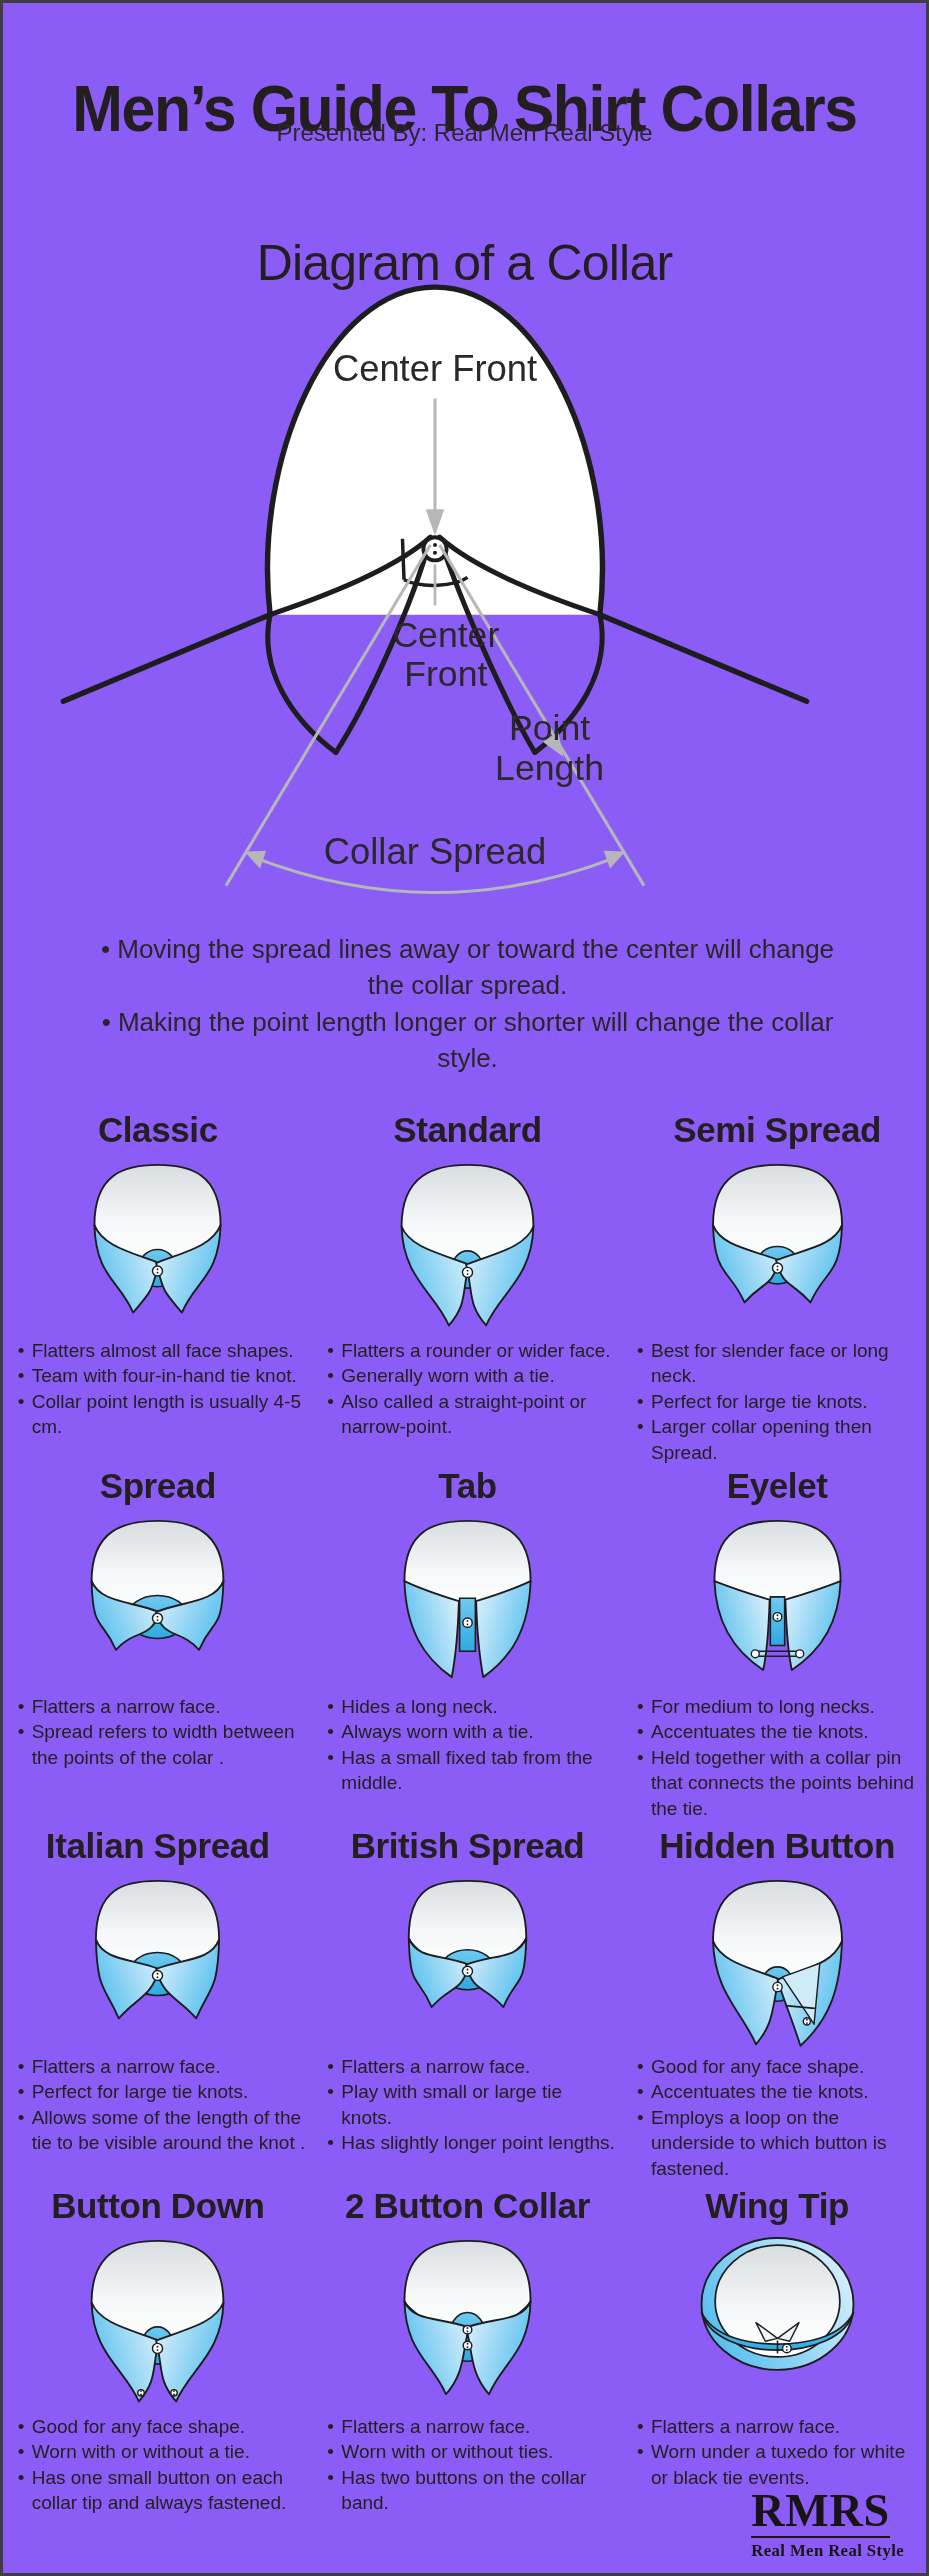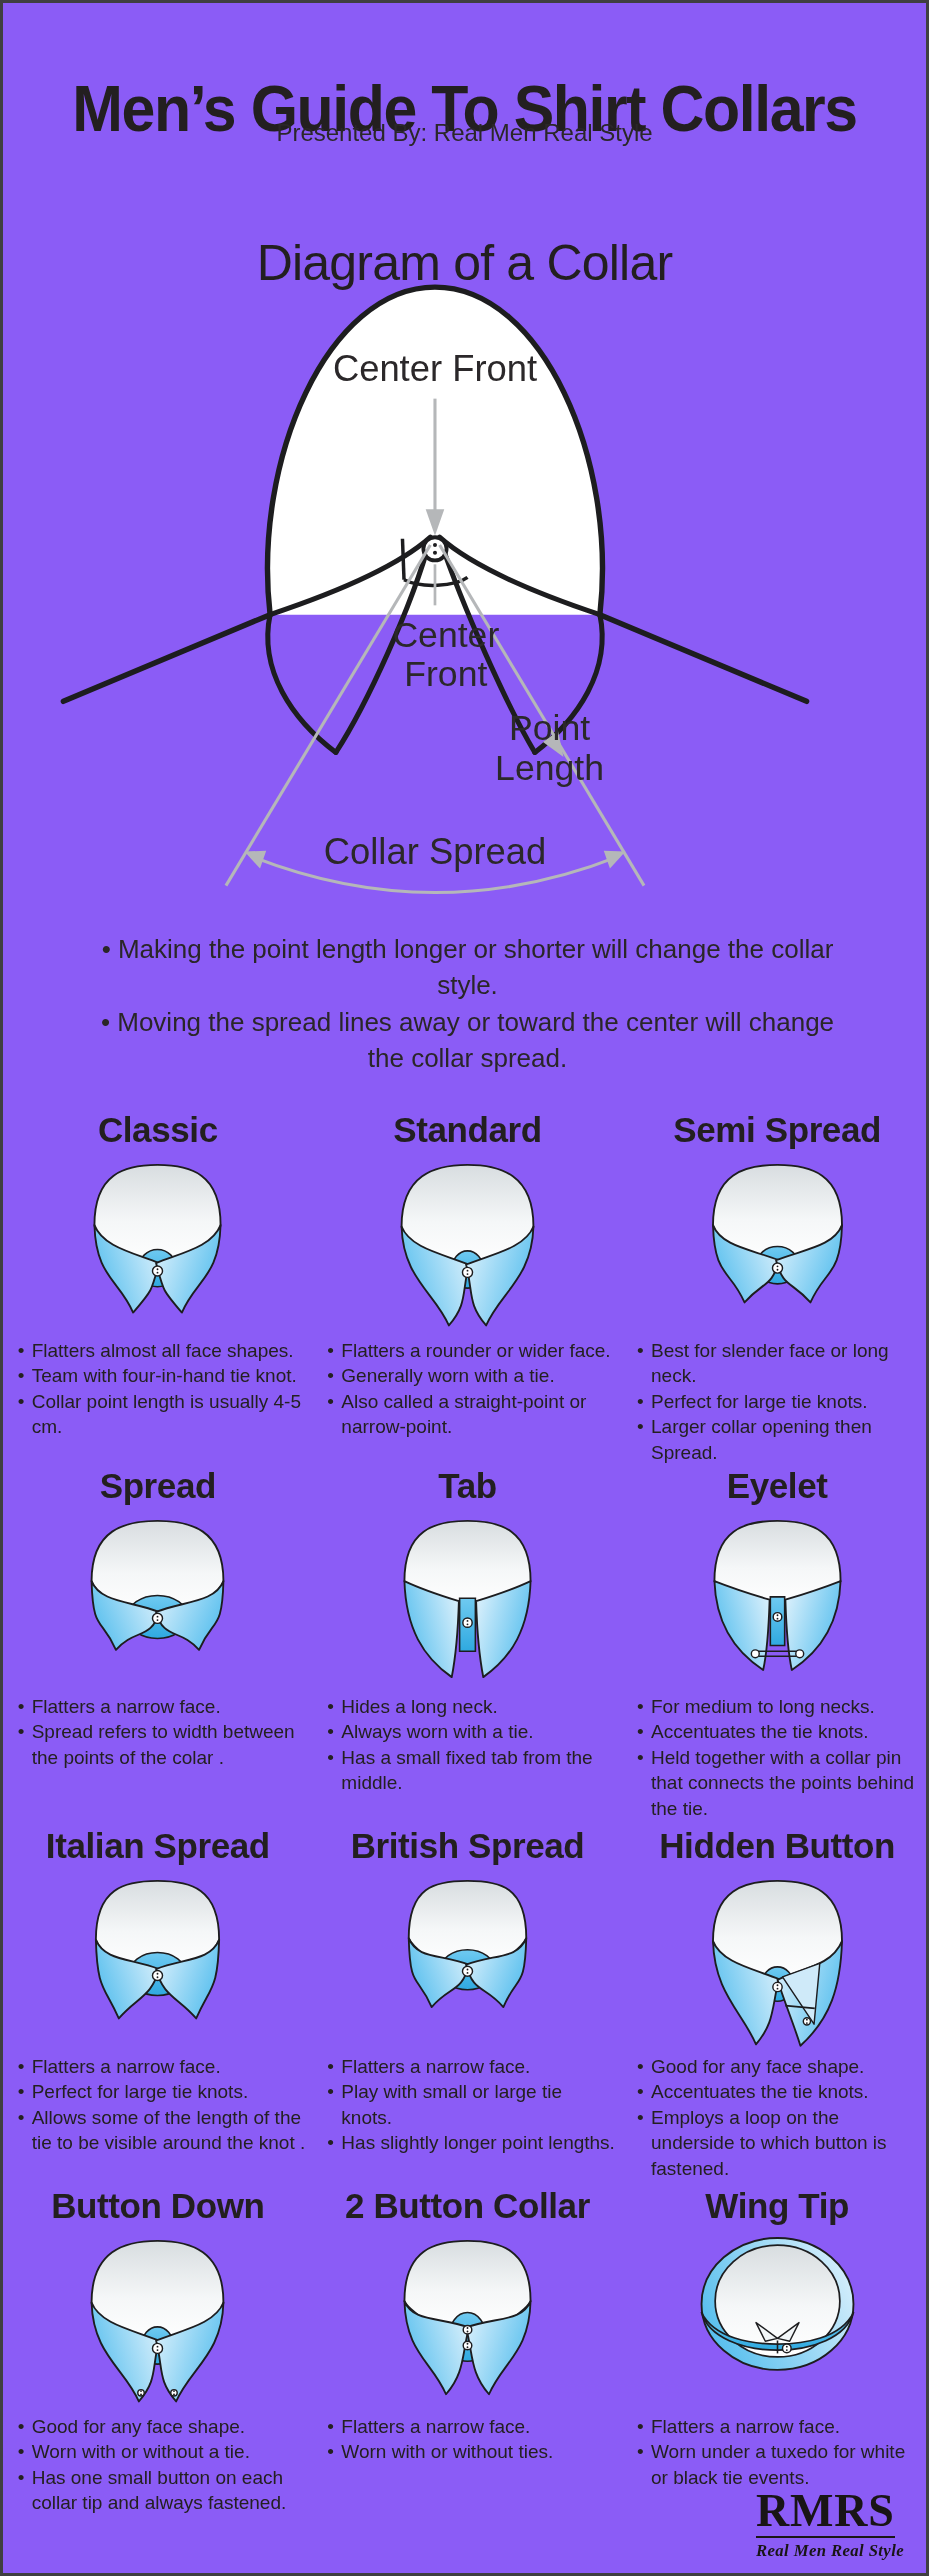"Making the point length longer" li { order: before "Moving the spread lines away" -> after "Moving the spread lines away" }
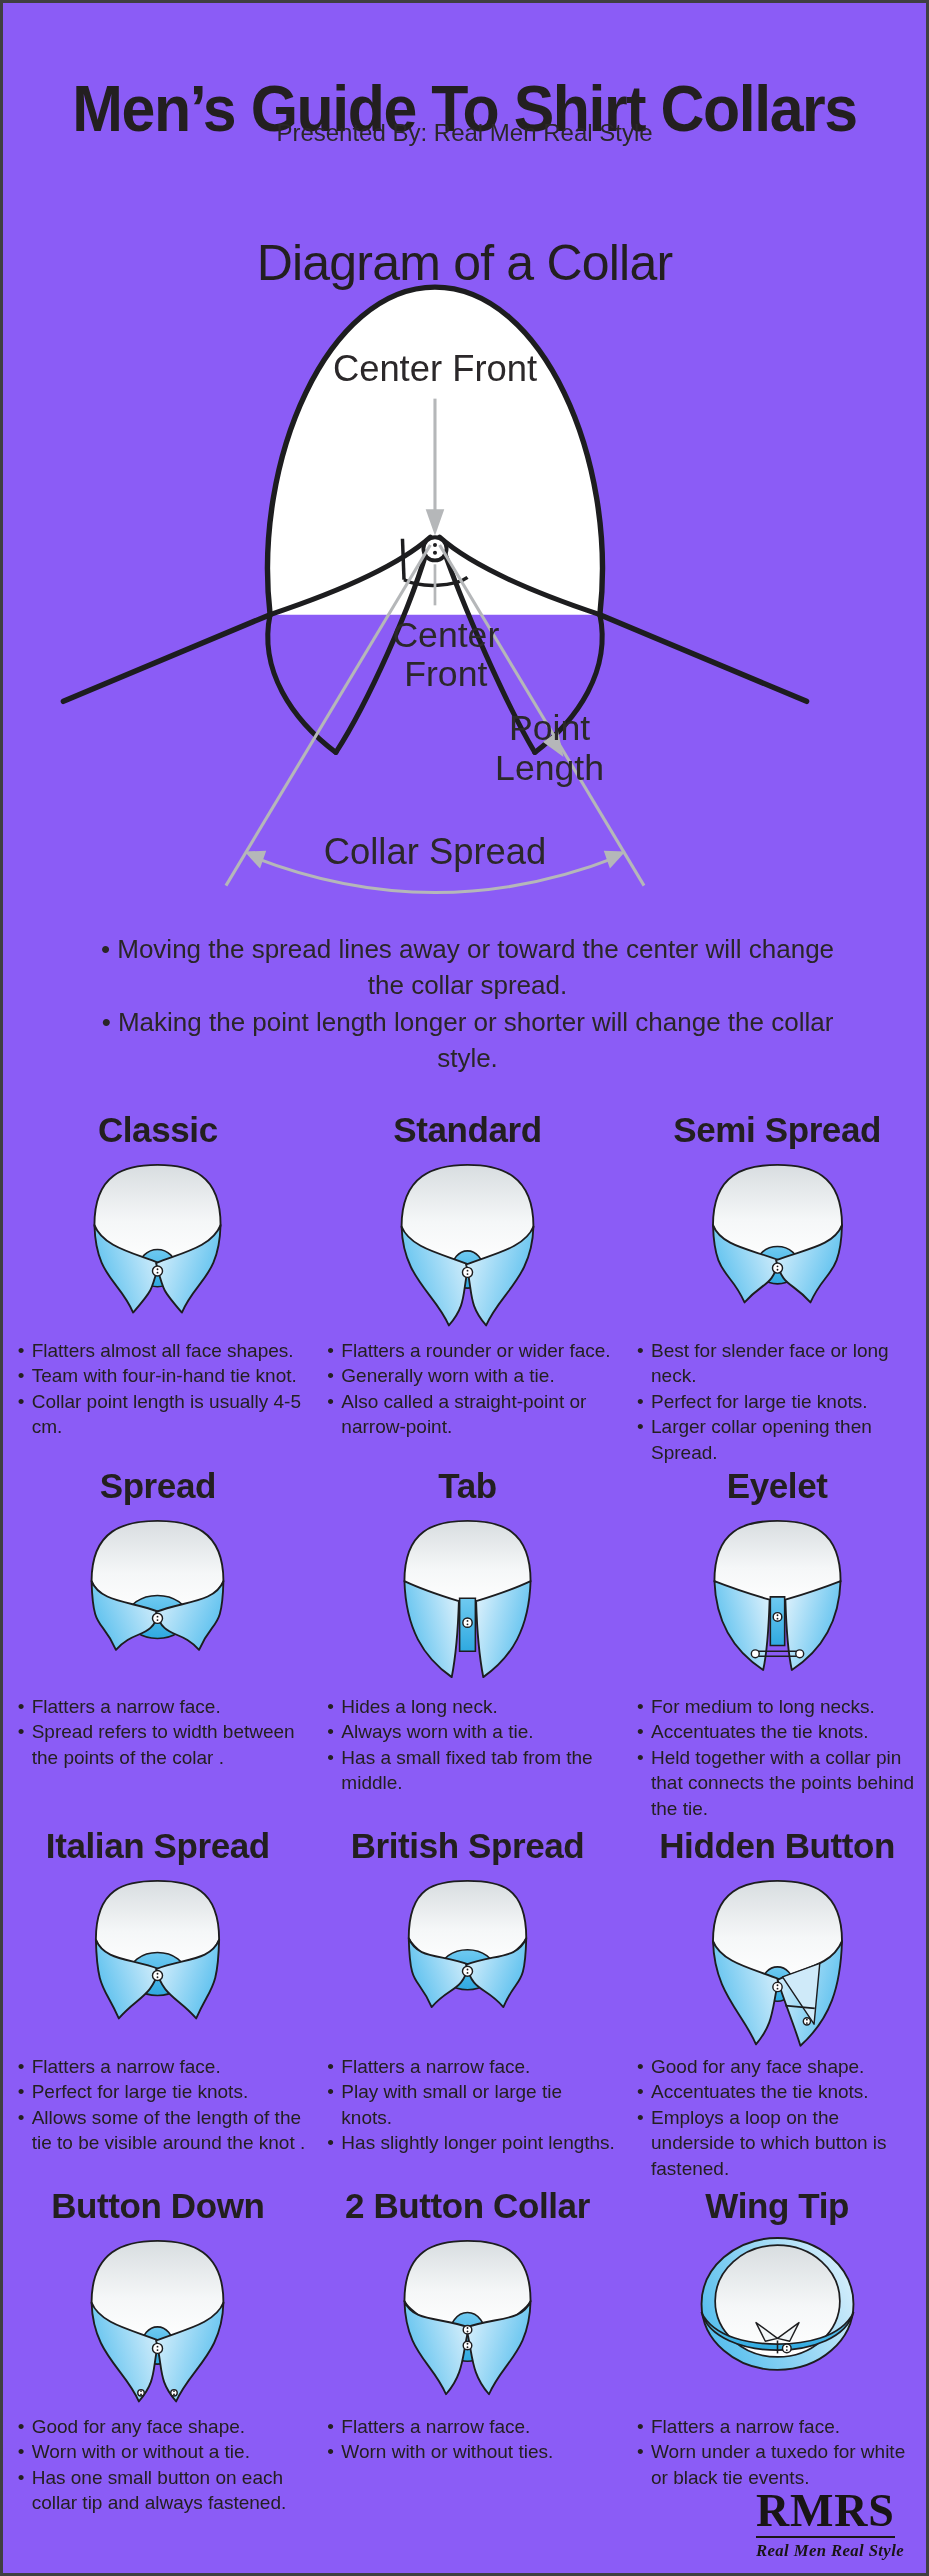"Has two buttons on the" li { html: none -> <li>Has two buttons on the collar band.</li> }
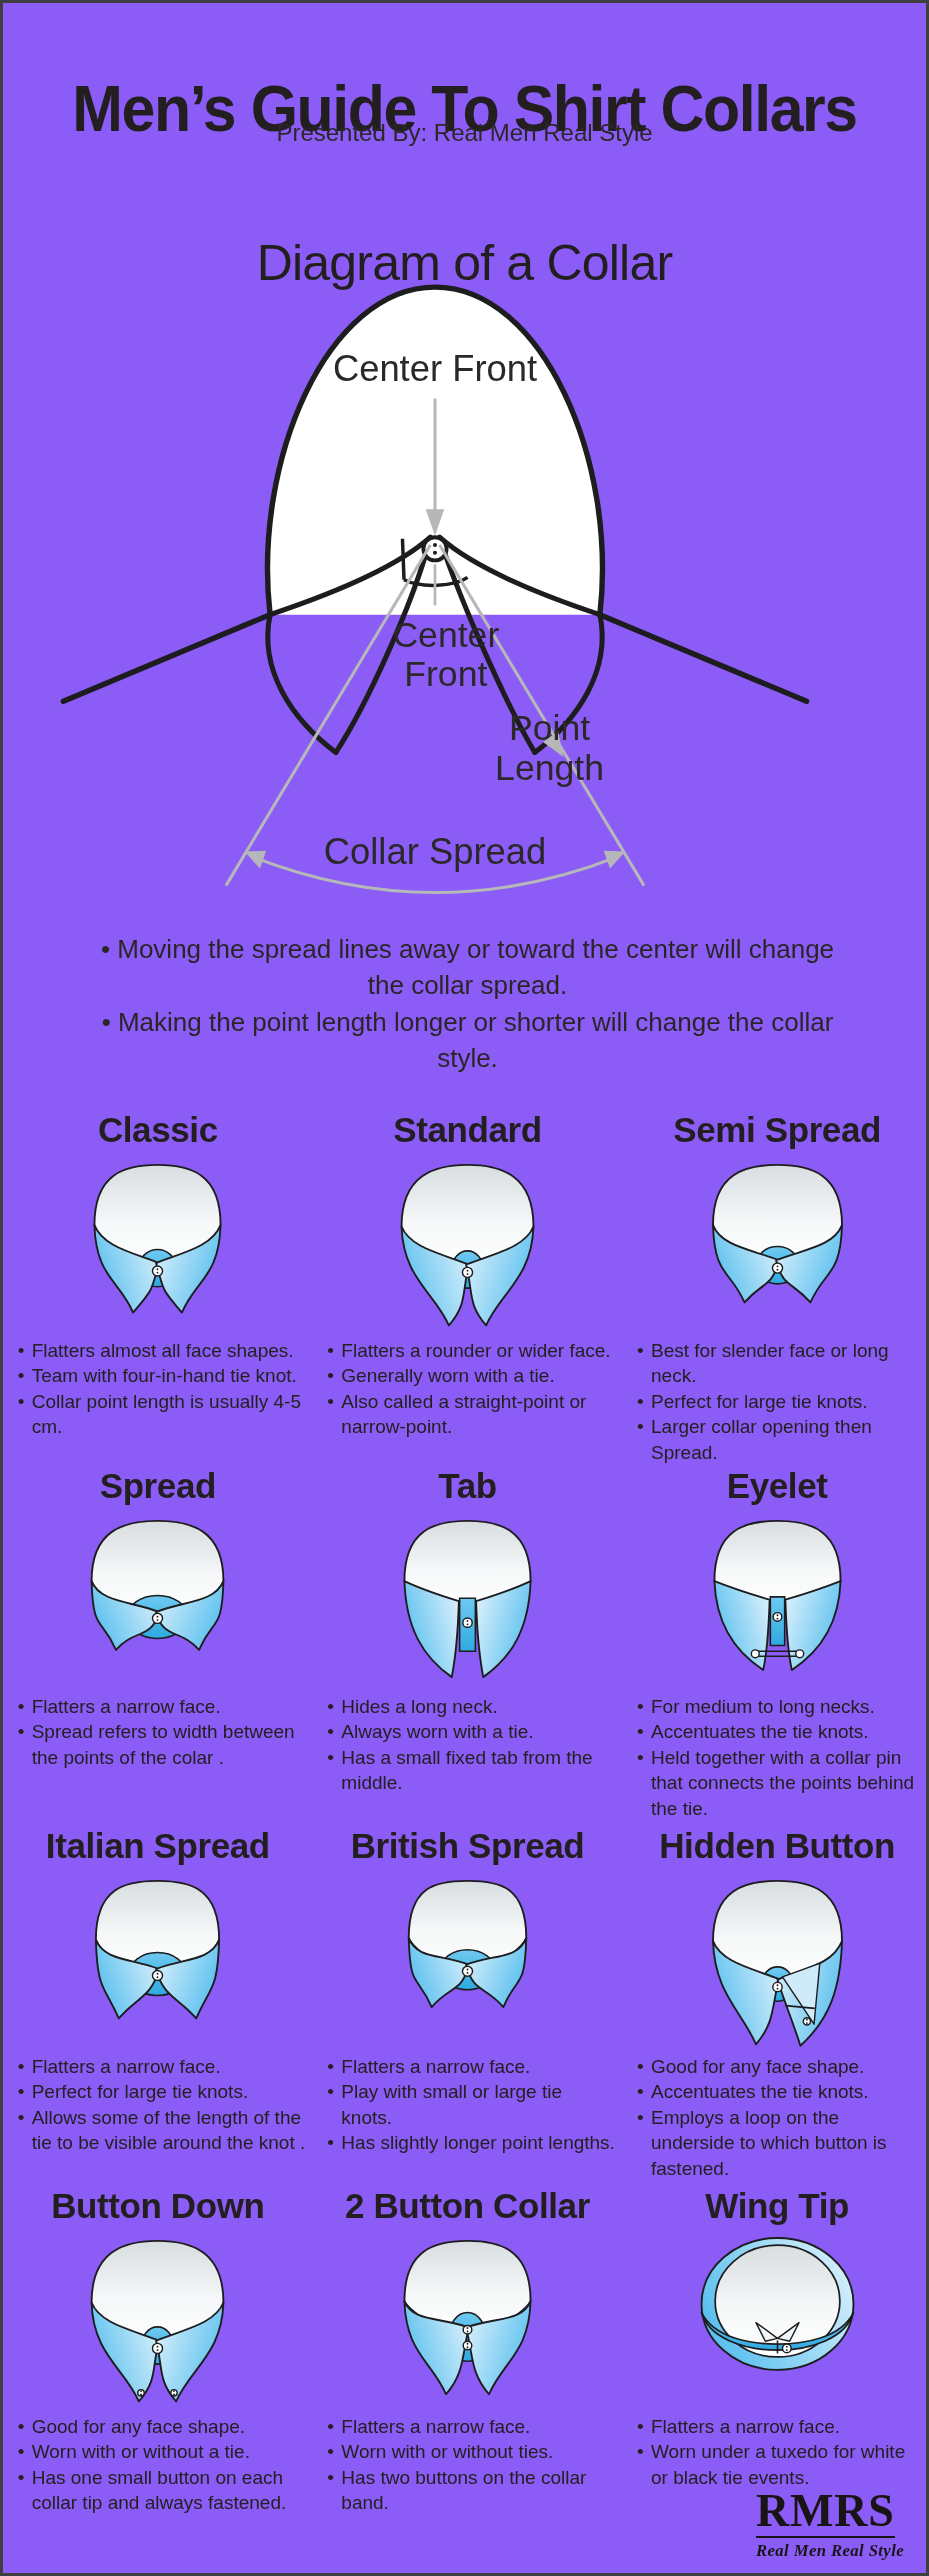"Real Men Real Style" .logo .tagline { font-style: italic -> none }
